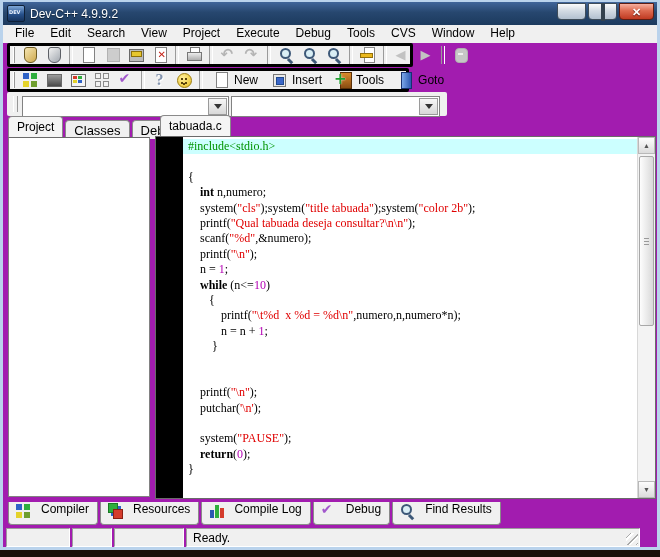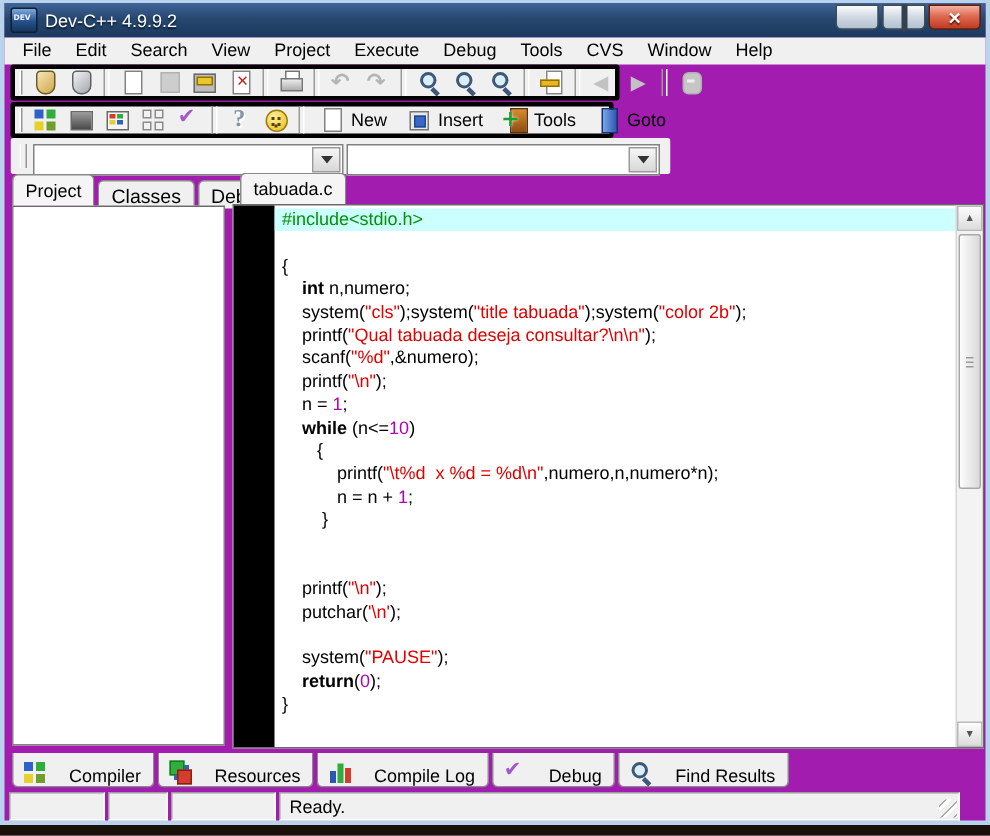"#include<stdio.h>" .code-line { font-family: Liberation Sans, sans-serif -> Liberation Serif, serif }
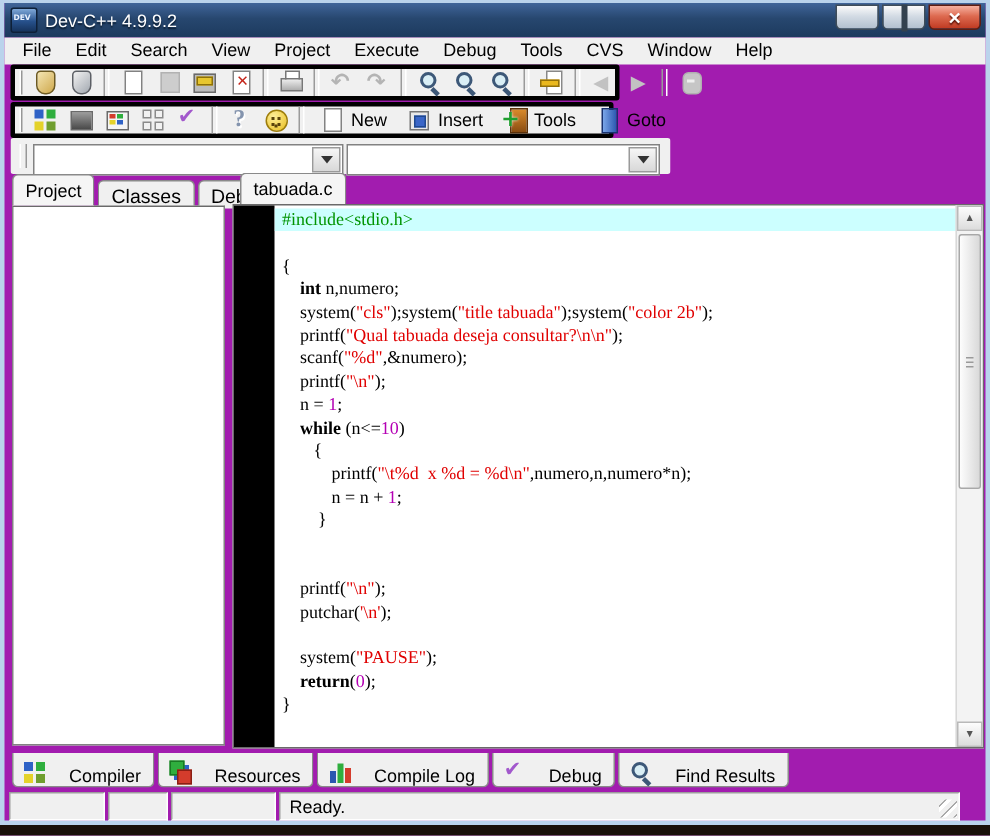"Compiler" .btab { align-items: flex-end -> flex-start; gap: 13px -> 8px }
